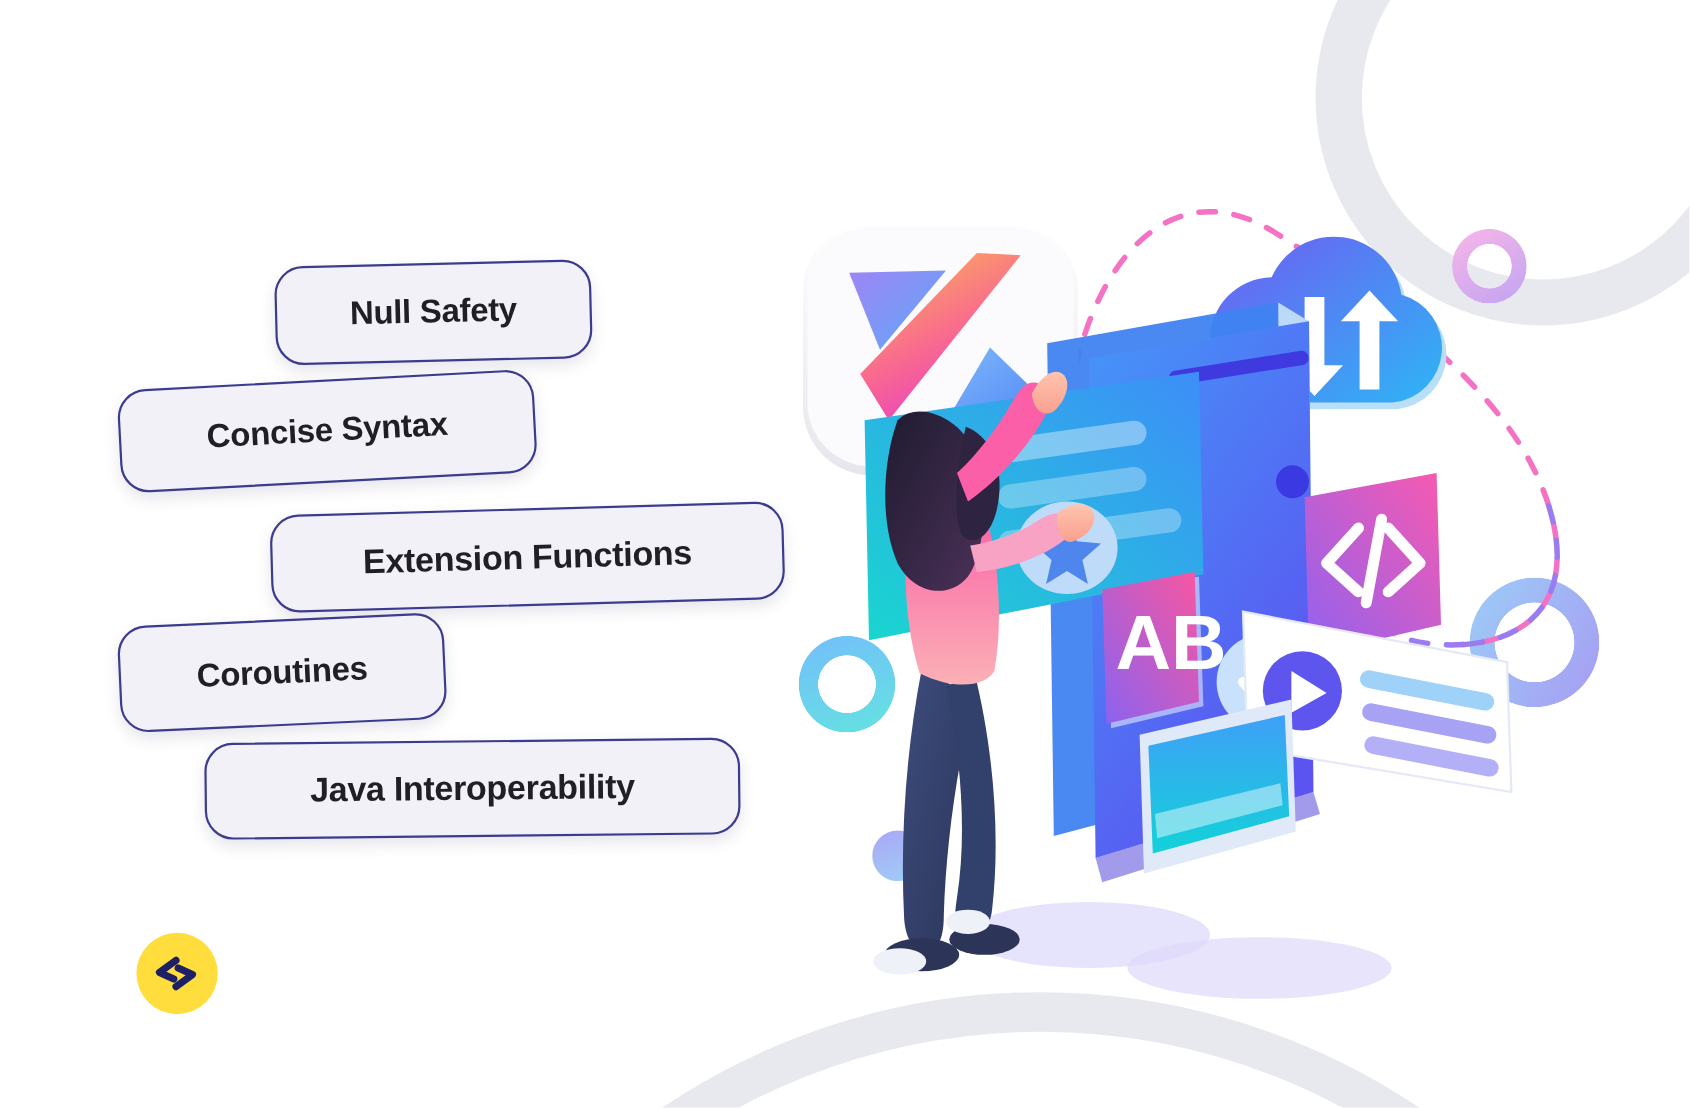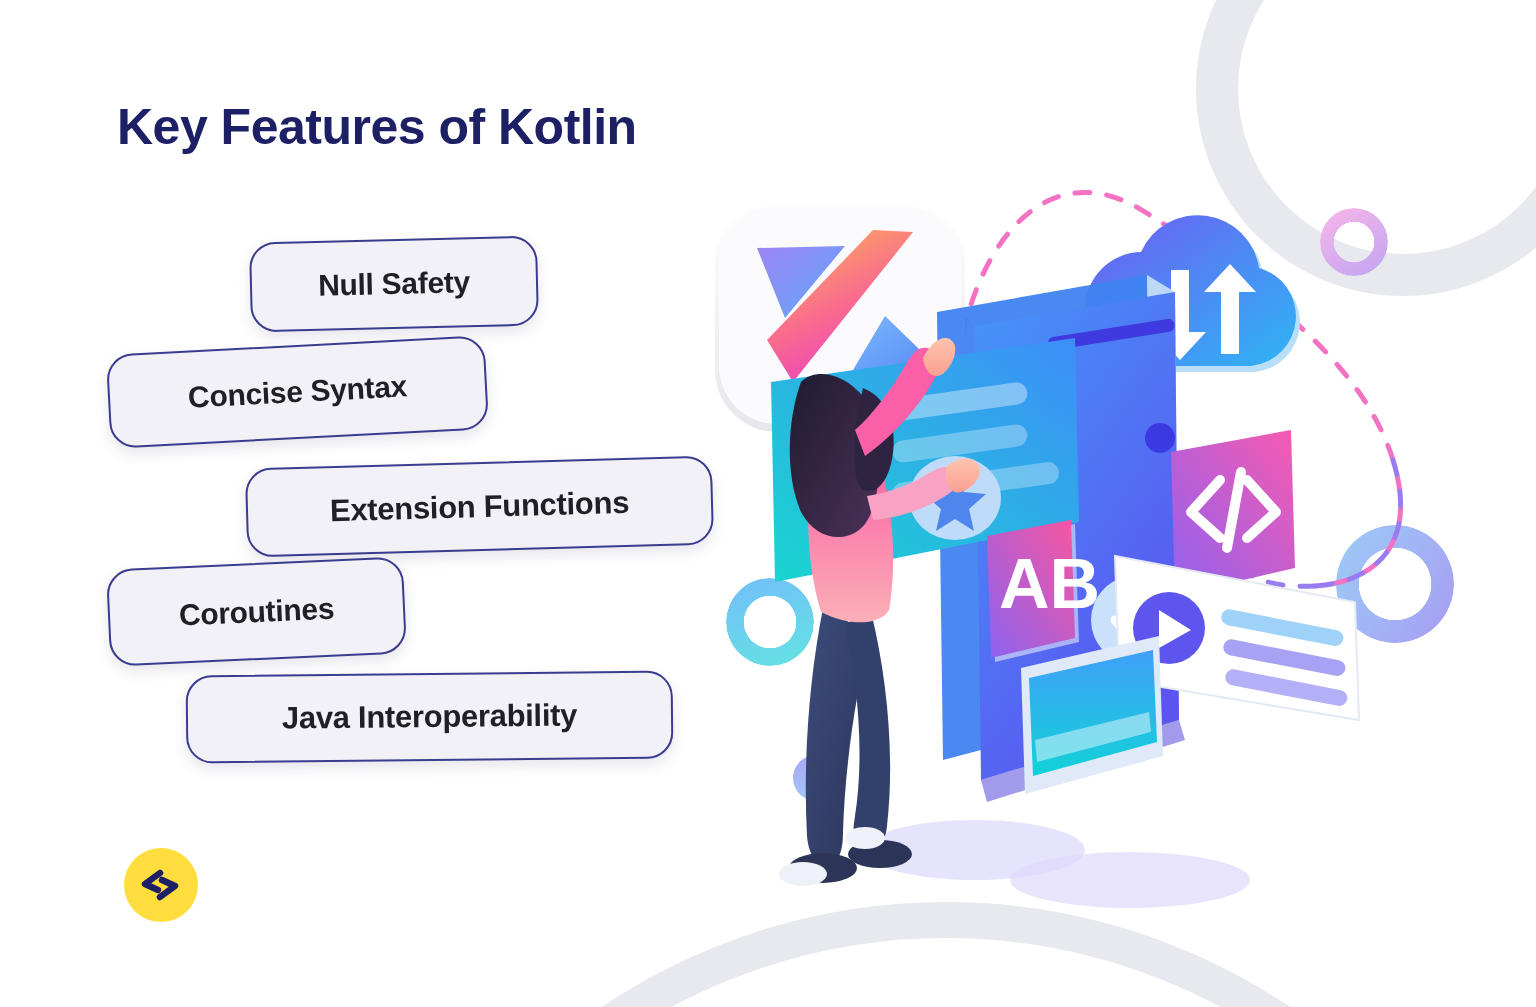"Key Features of Kotlin" h1 { html: <h1>Key Features of Kotlin</h1> -> none }
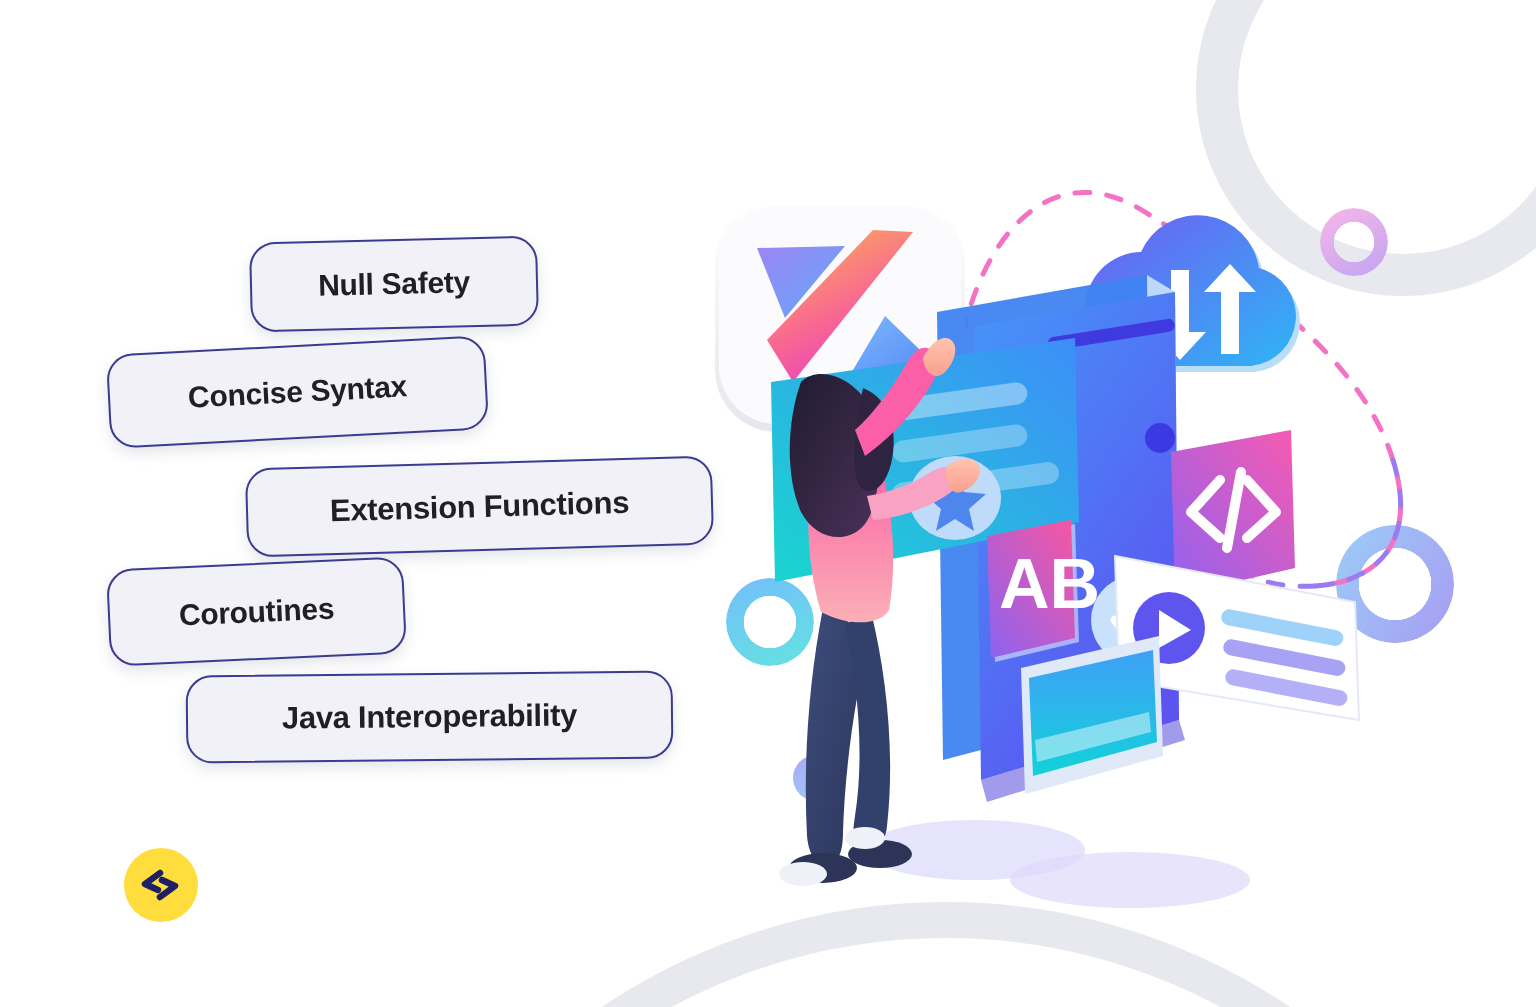"AB" #illustration { left: 675px -> 690px }
